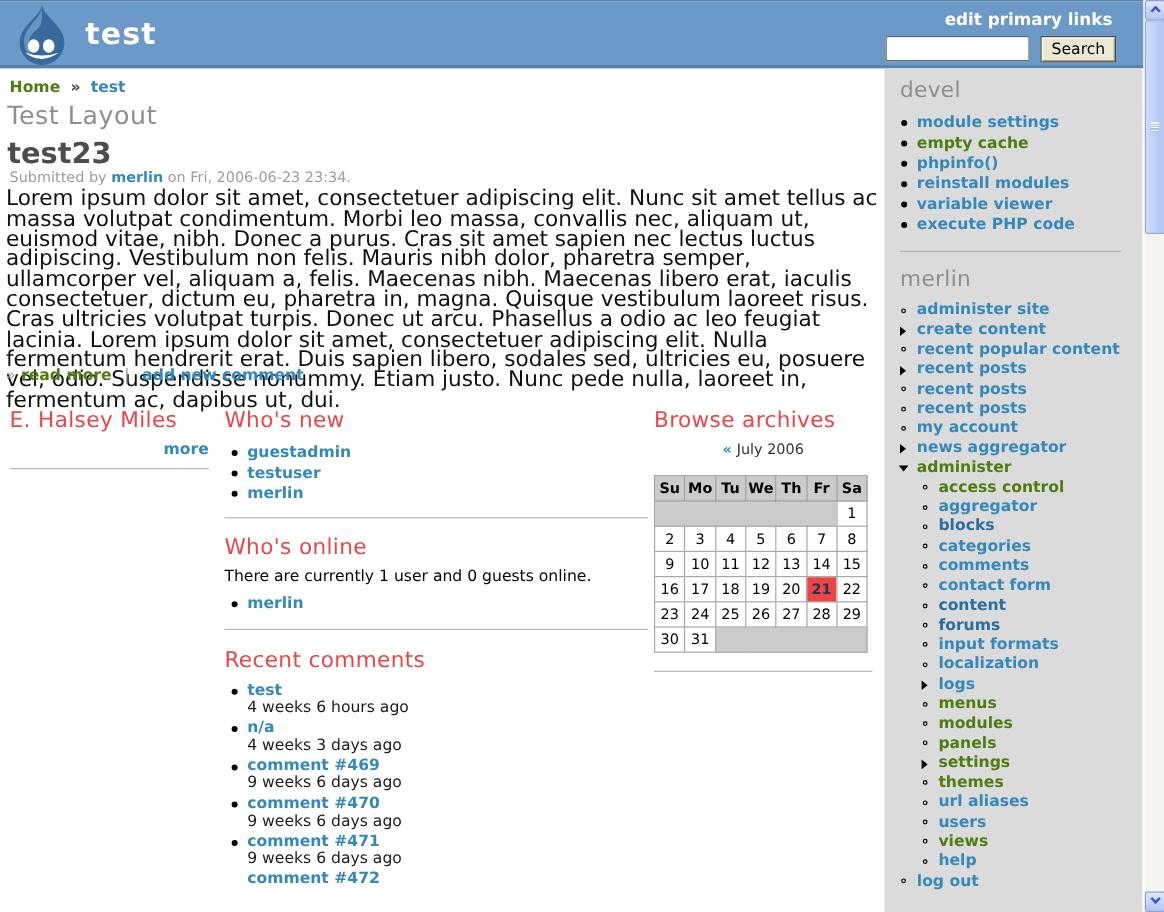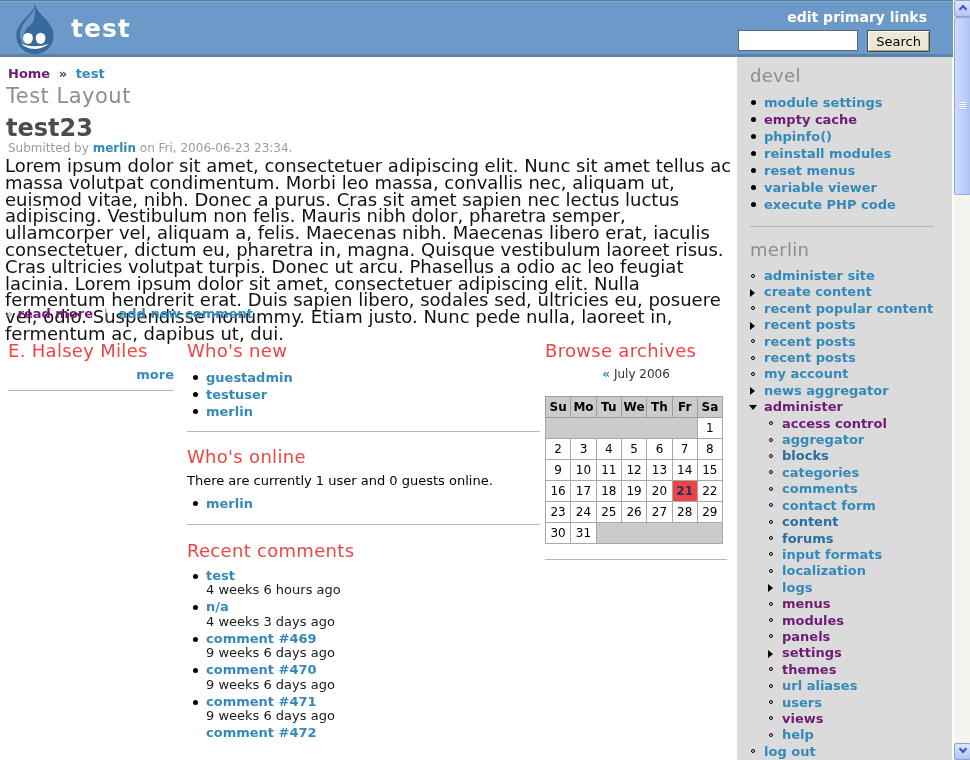"Home" .tone-dark { color: #701a75 -> #4d7c0f }
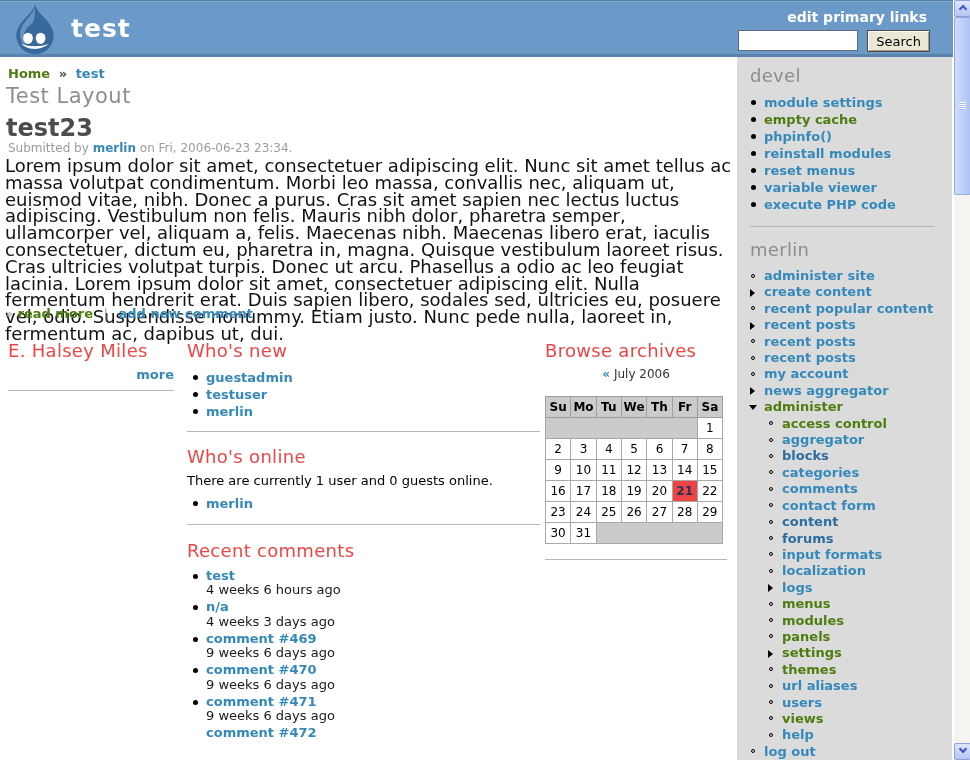"reset menus" li { html: <li><span></span><a>reset menus</a></li> -> none }
